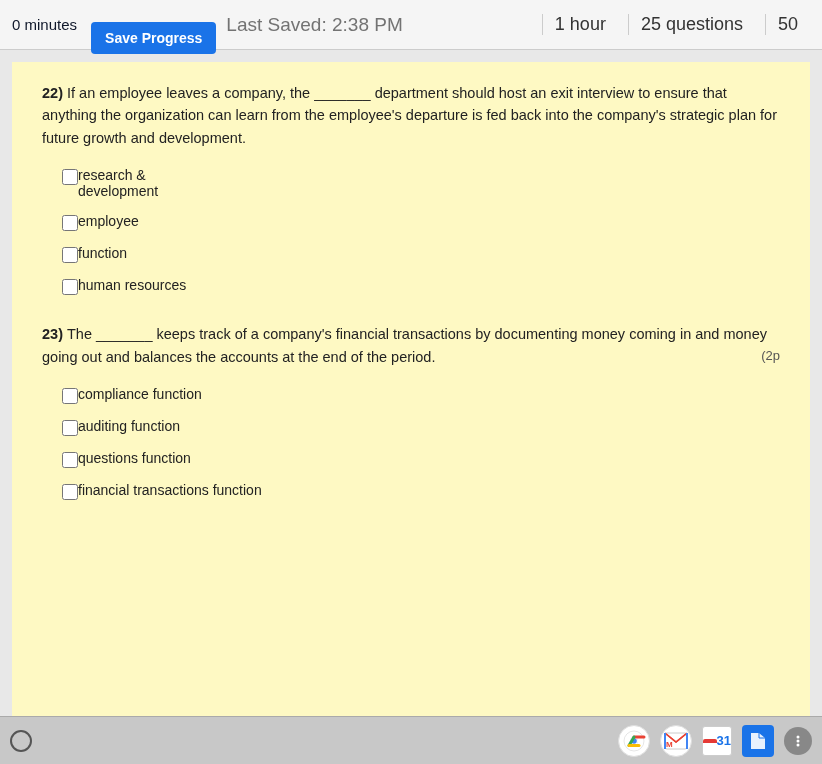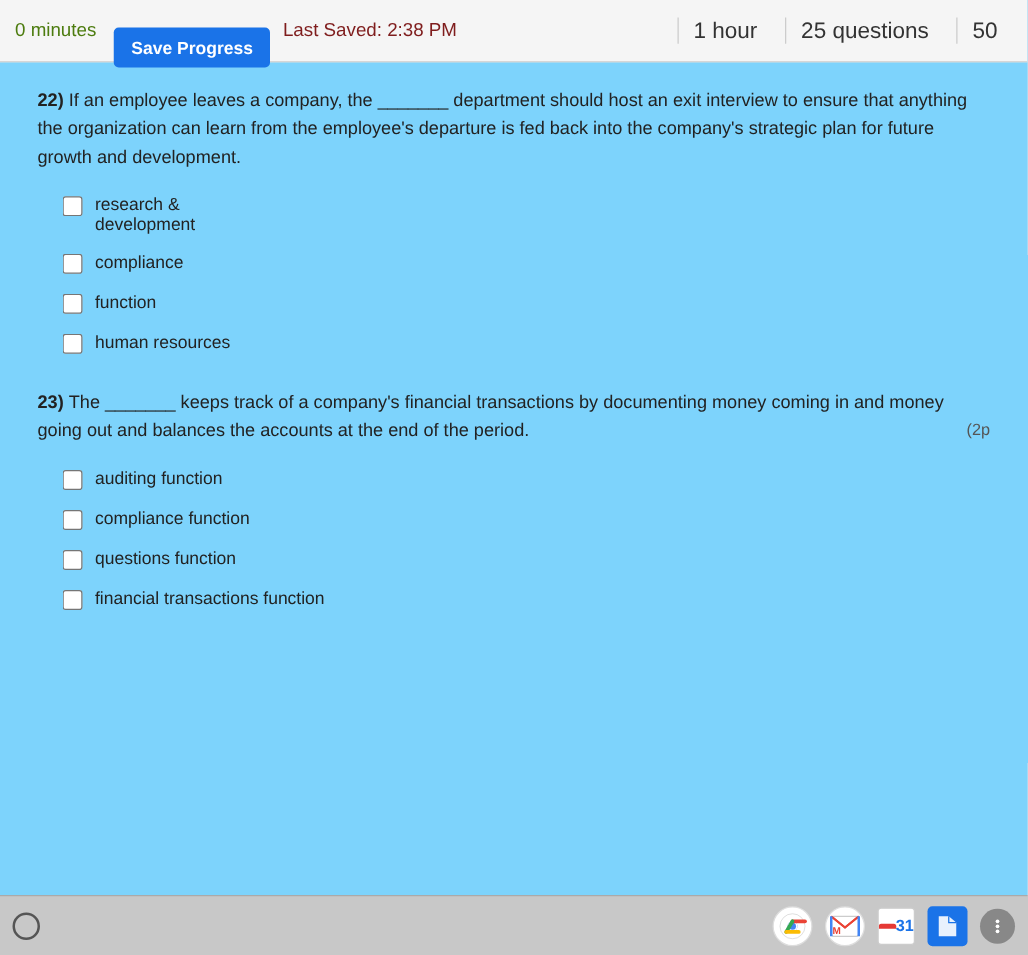"0 minutes" .top-bar-time { color: #4d7c0f -> #0f172a }
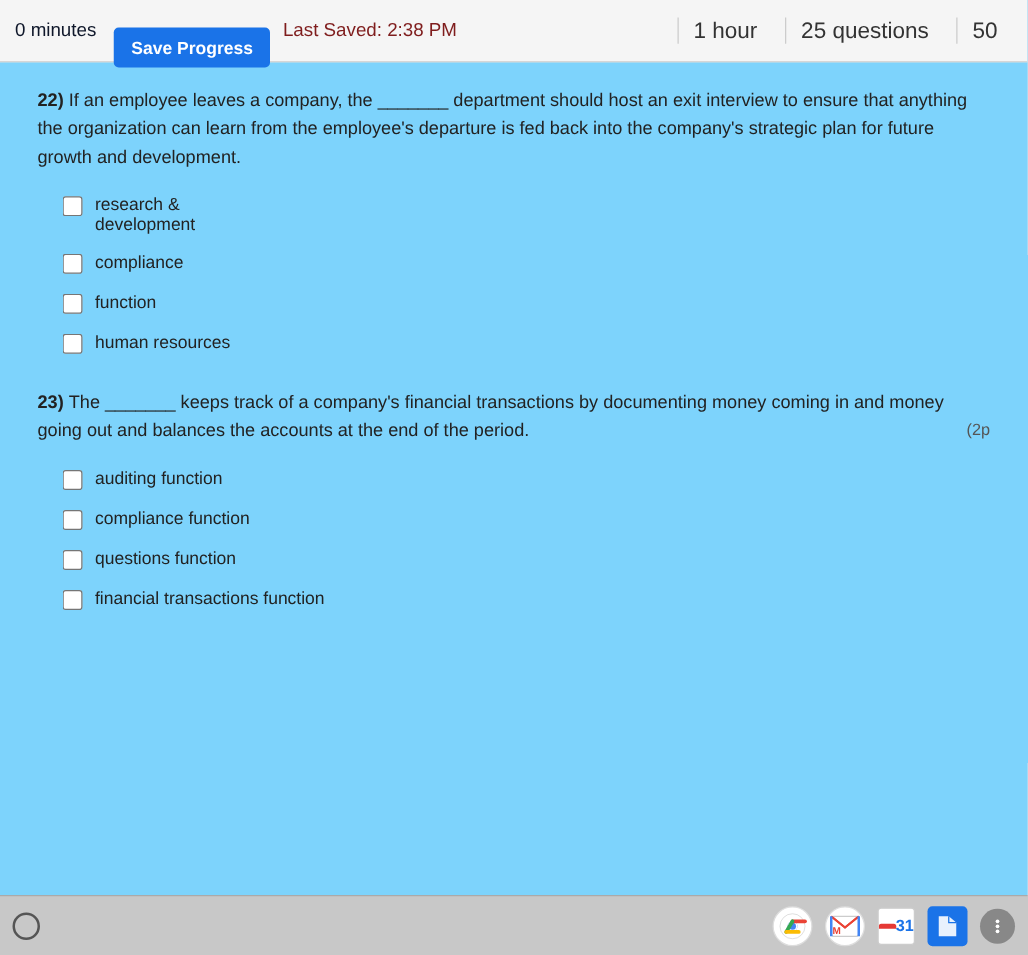"Last Saved: 2:38 PM" .last-saved { color: #7f1d1d -> #737373; font-size: 15px -> 19px }
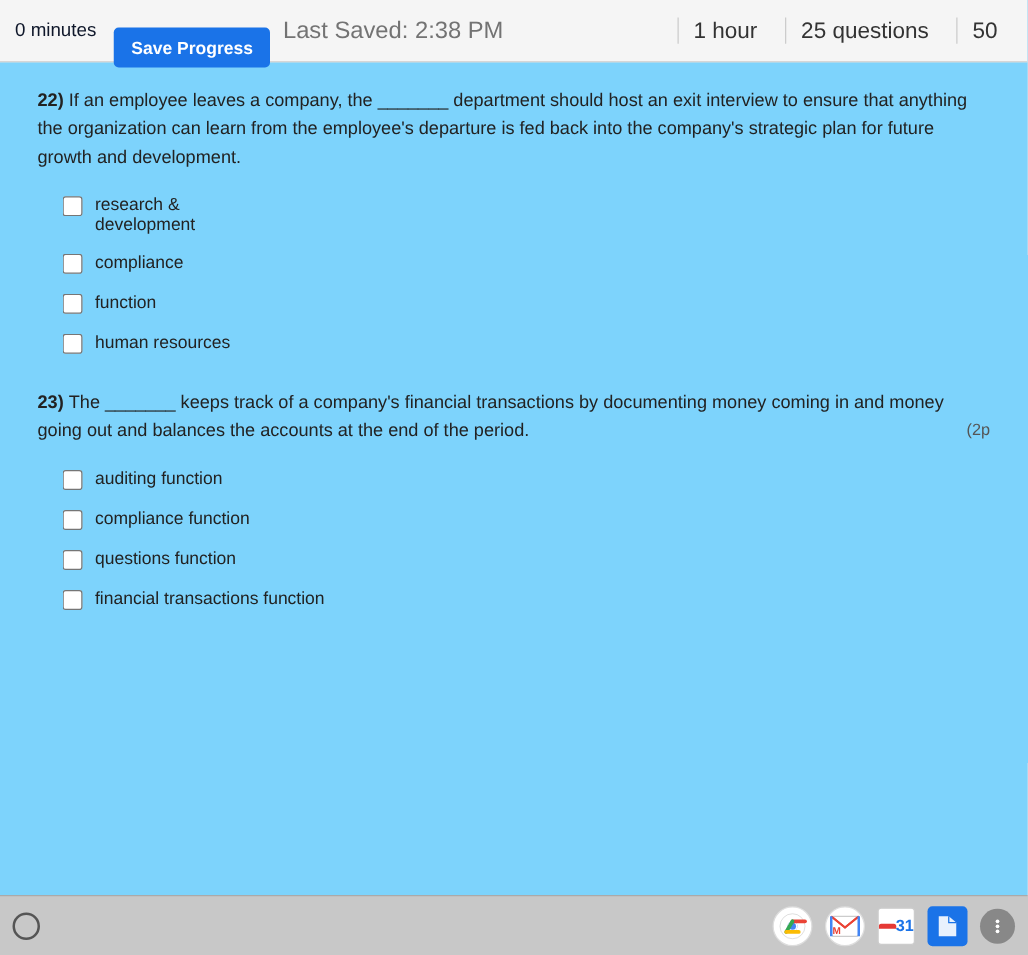"22) If an employee leaves" .main-content { background: #7dd3fc -> #fef9c3; margin: 0 -> 12px }
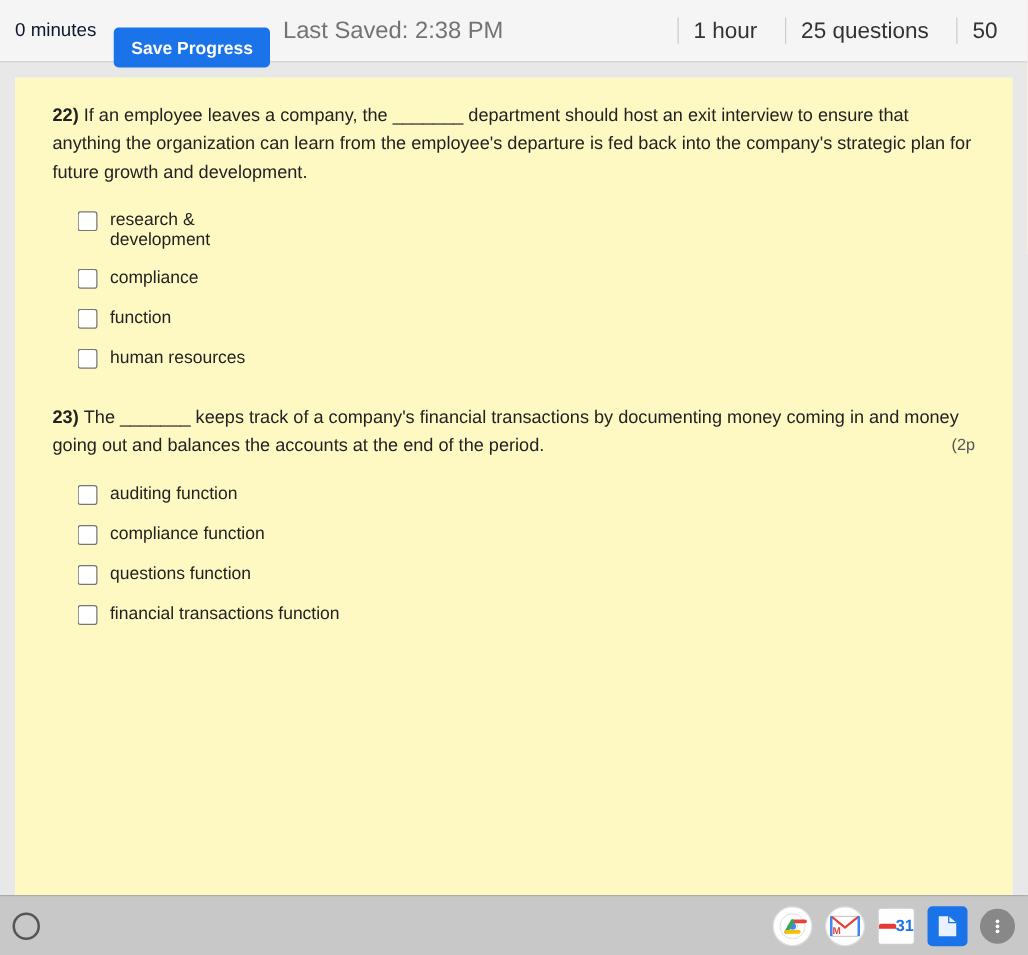"research &" .option-item { gap: 10px -> none }
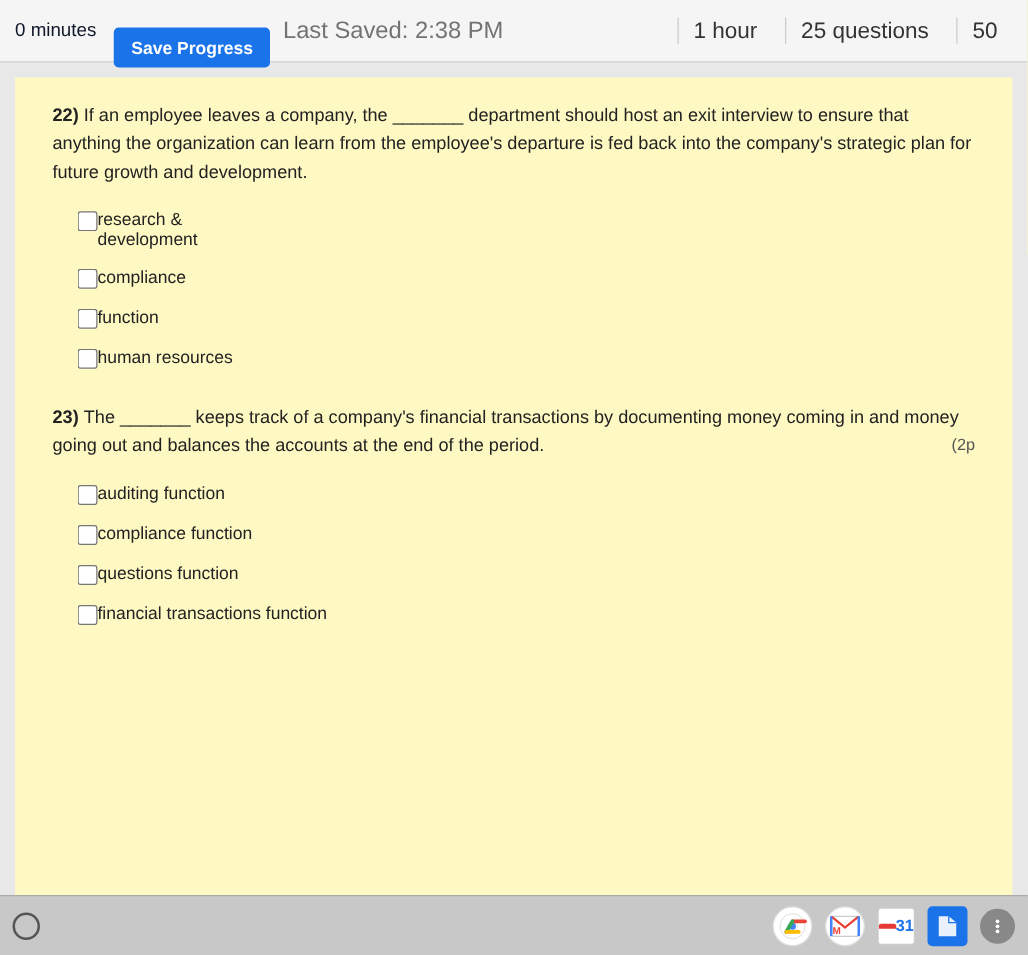"compliance" span { text: compliance -> employee }
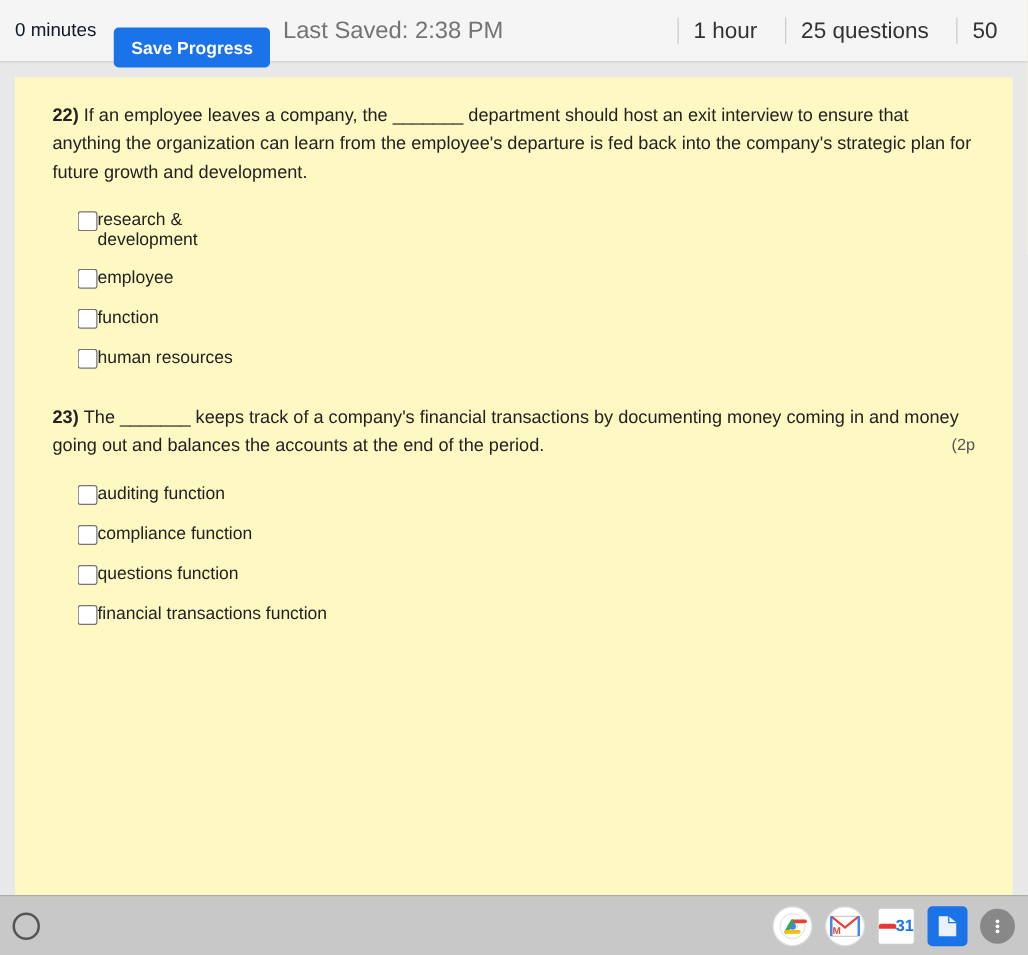"auditing function" li.option-item { order: before "compliance function" -> after "compliance function" }
